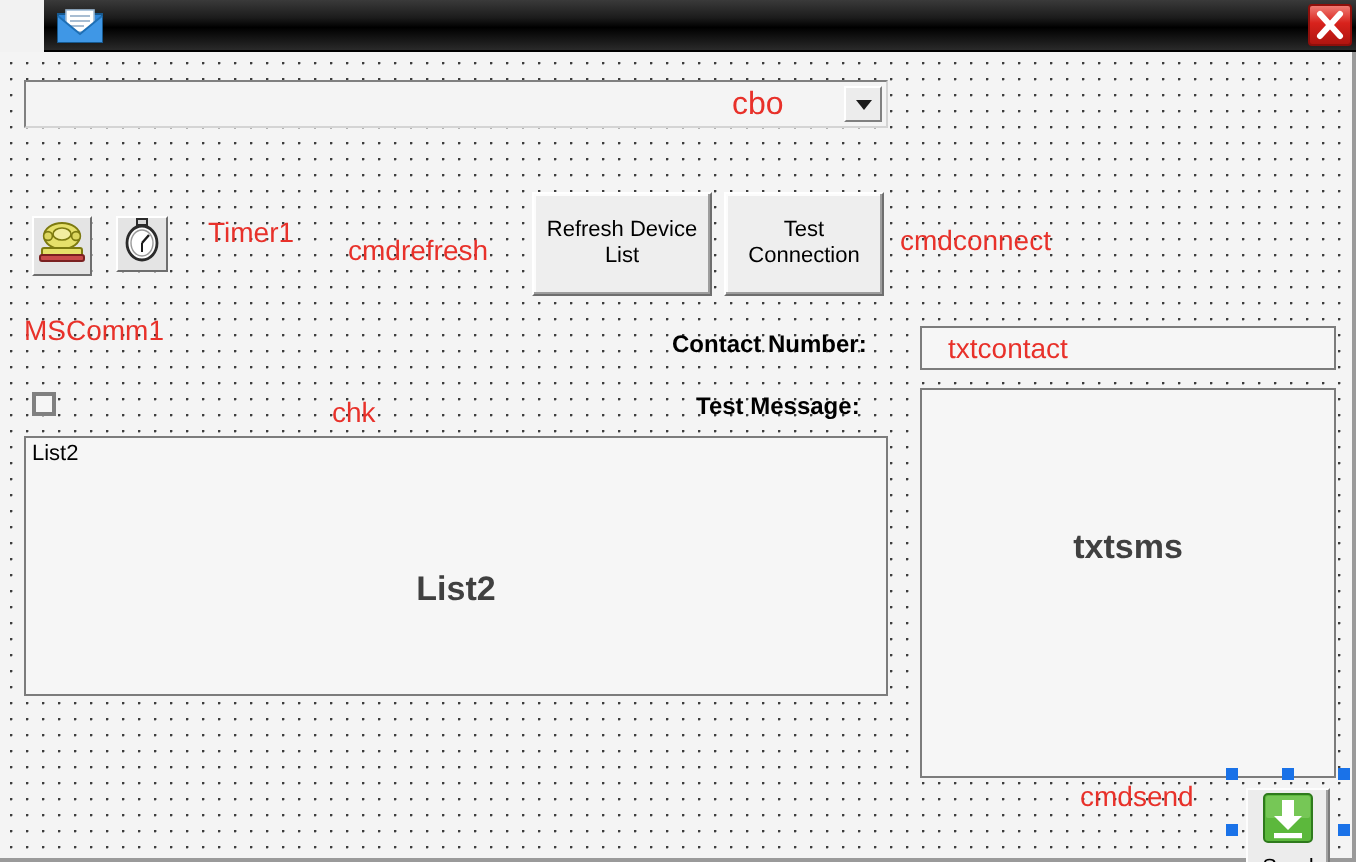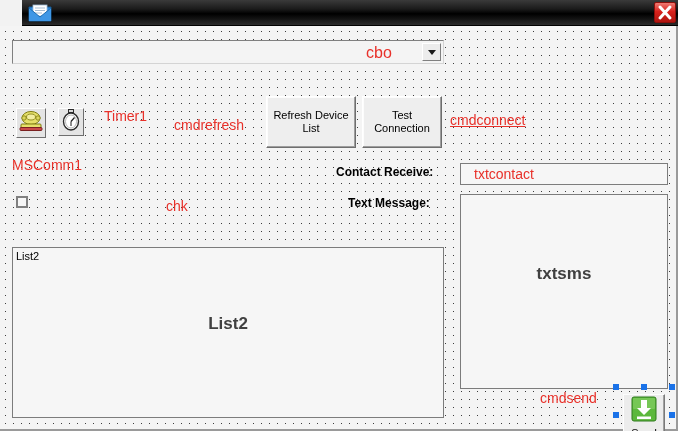"cmdconnect" div.annot { text-decoration: underline -> none }
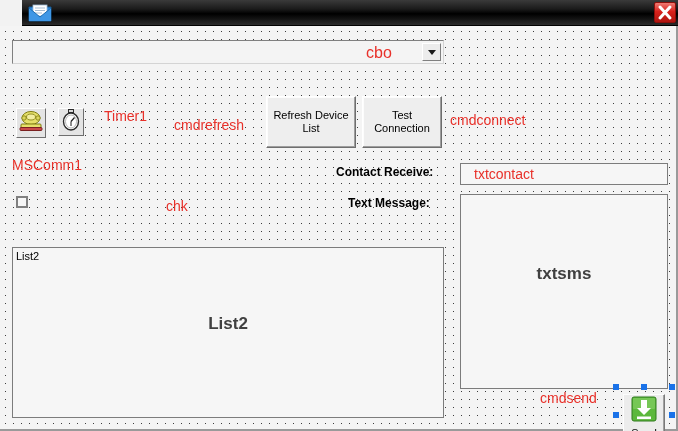"Contact Receive:" div.lbl { text: Receive -> Number }
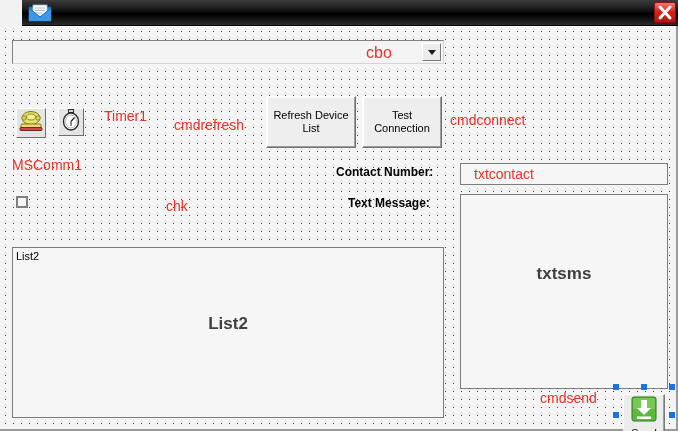"Text Message:" div.lbl { text: Text -> Test }
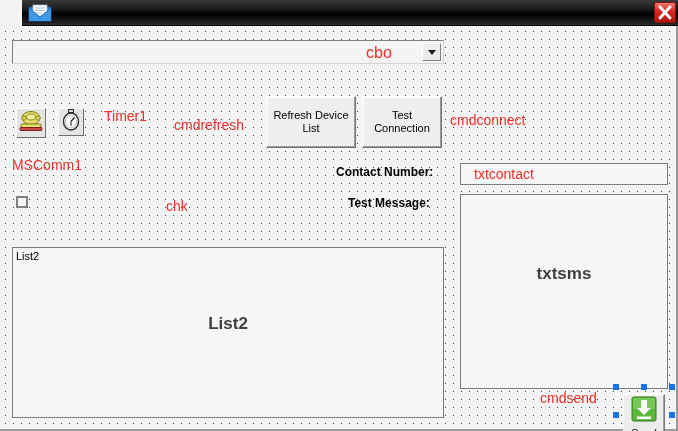"List2" .listbox { height: 171px -> 130px; margin-top: 29px -> none }
